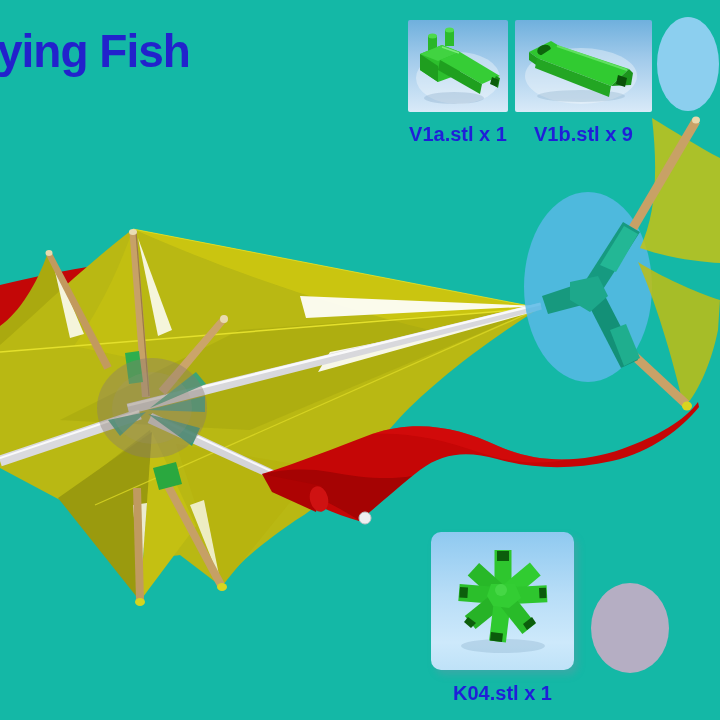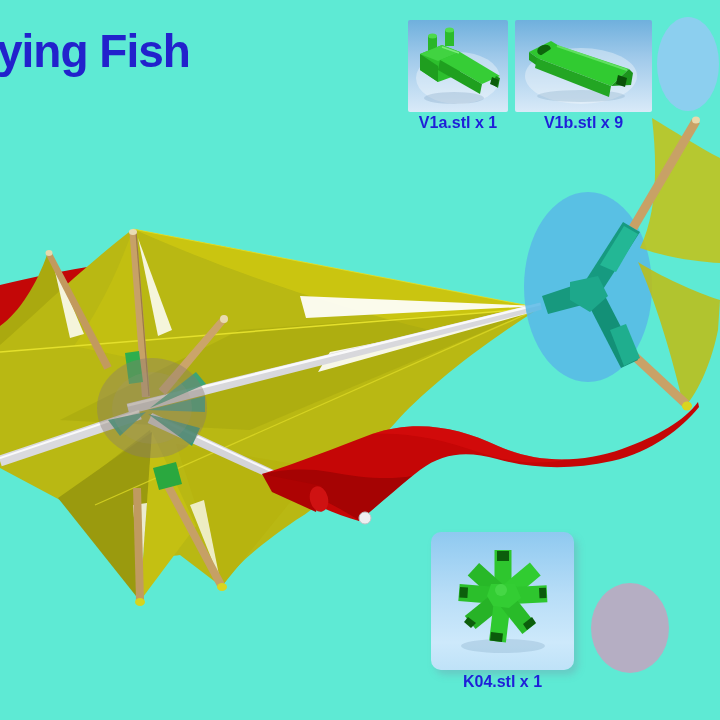"ying Fish" .stage { background: #5eead4 -> #14b8a6 }
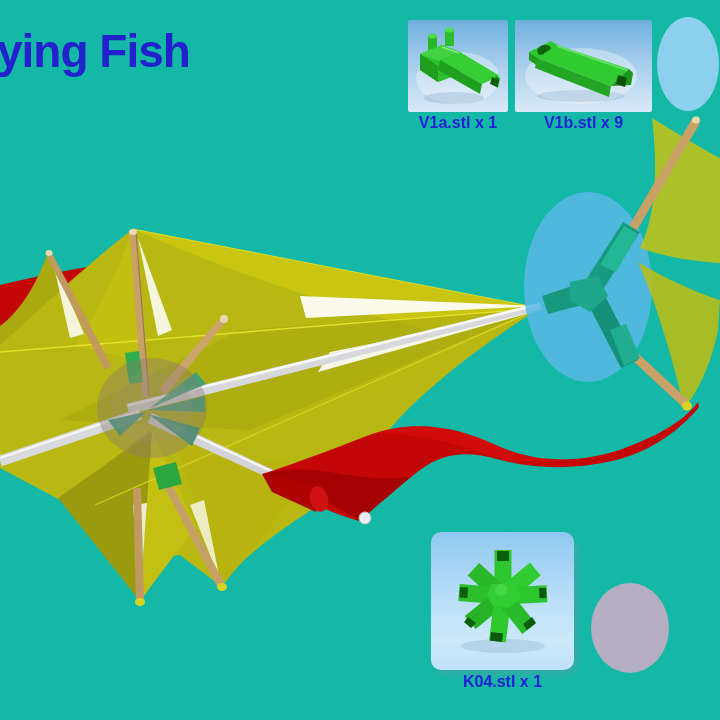"V1a.stl x 1" .co-label { font-size: 16px -> 20px; margin-top: none -> 9px }
